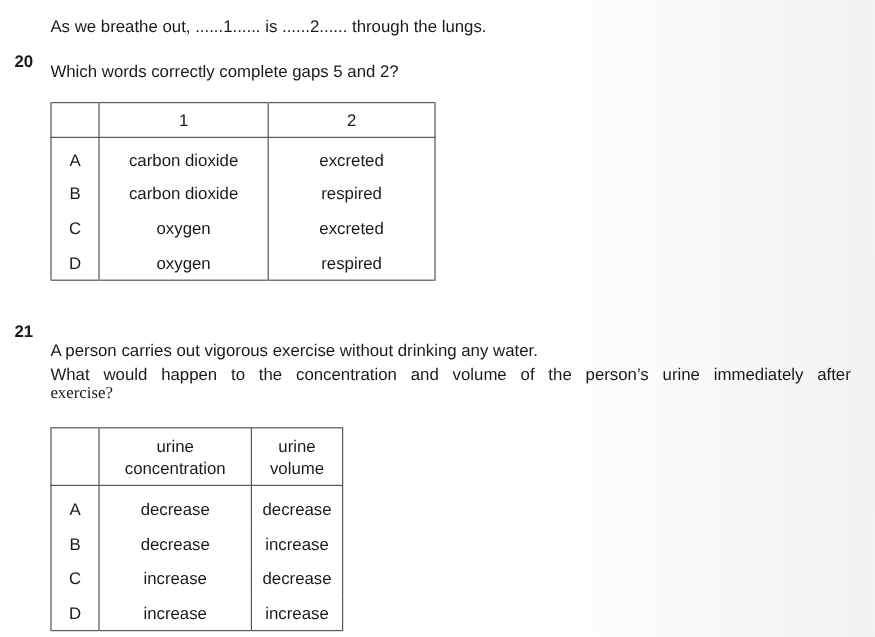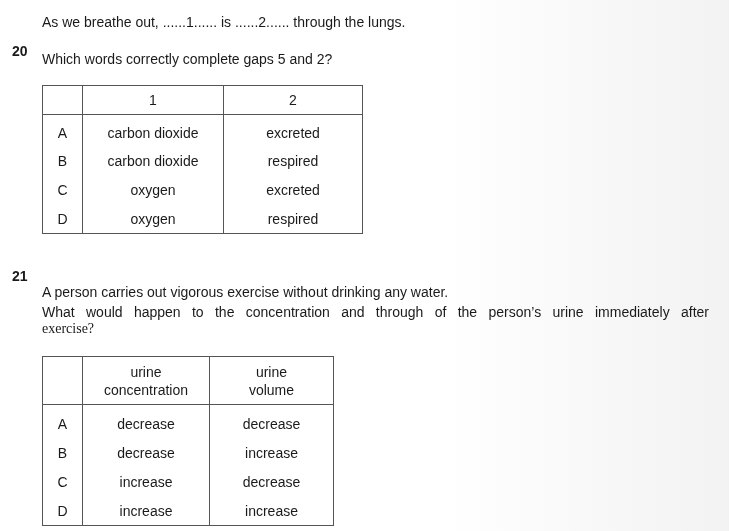"What would happen to the" div.q-text { text: through -> volume }
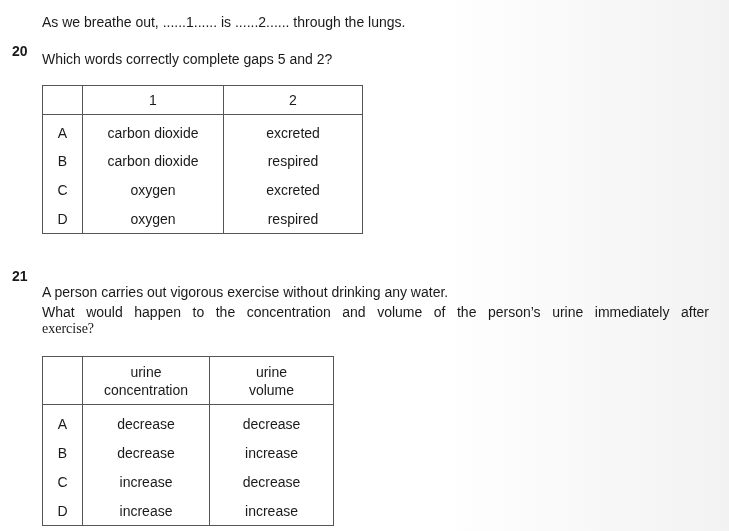"urine" table.opt { width: 292px -> 244px }
